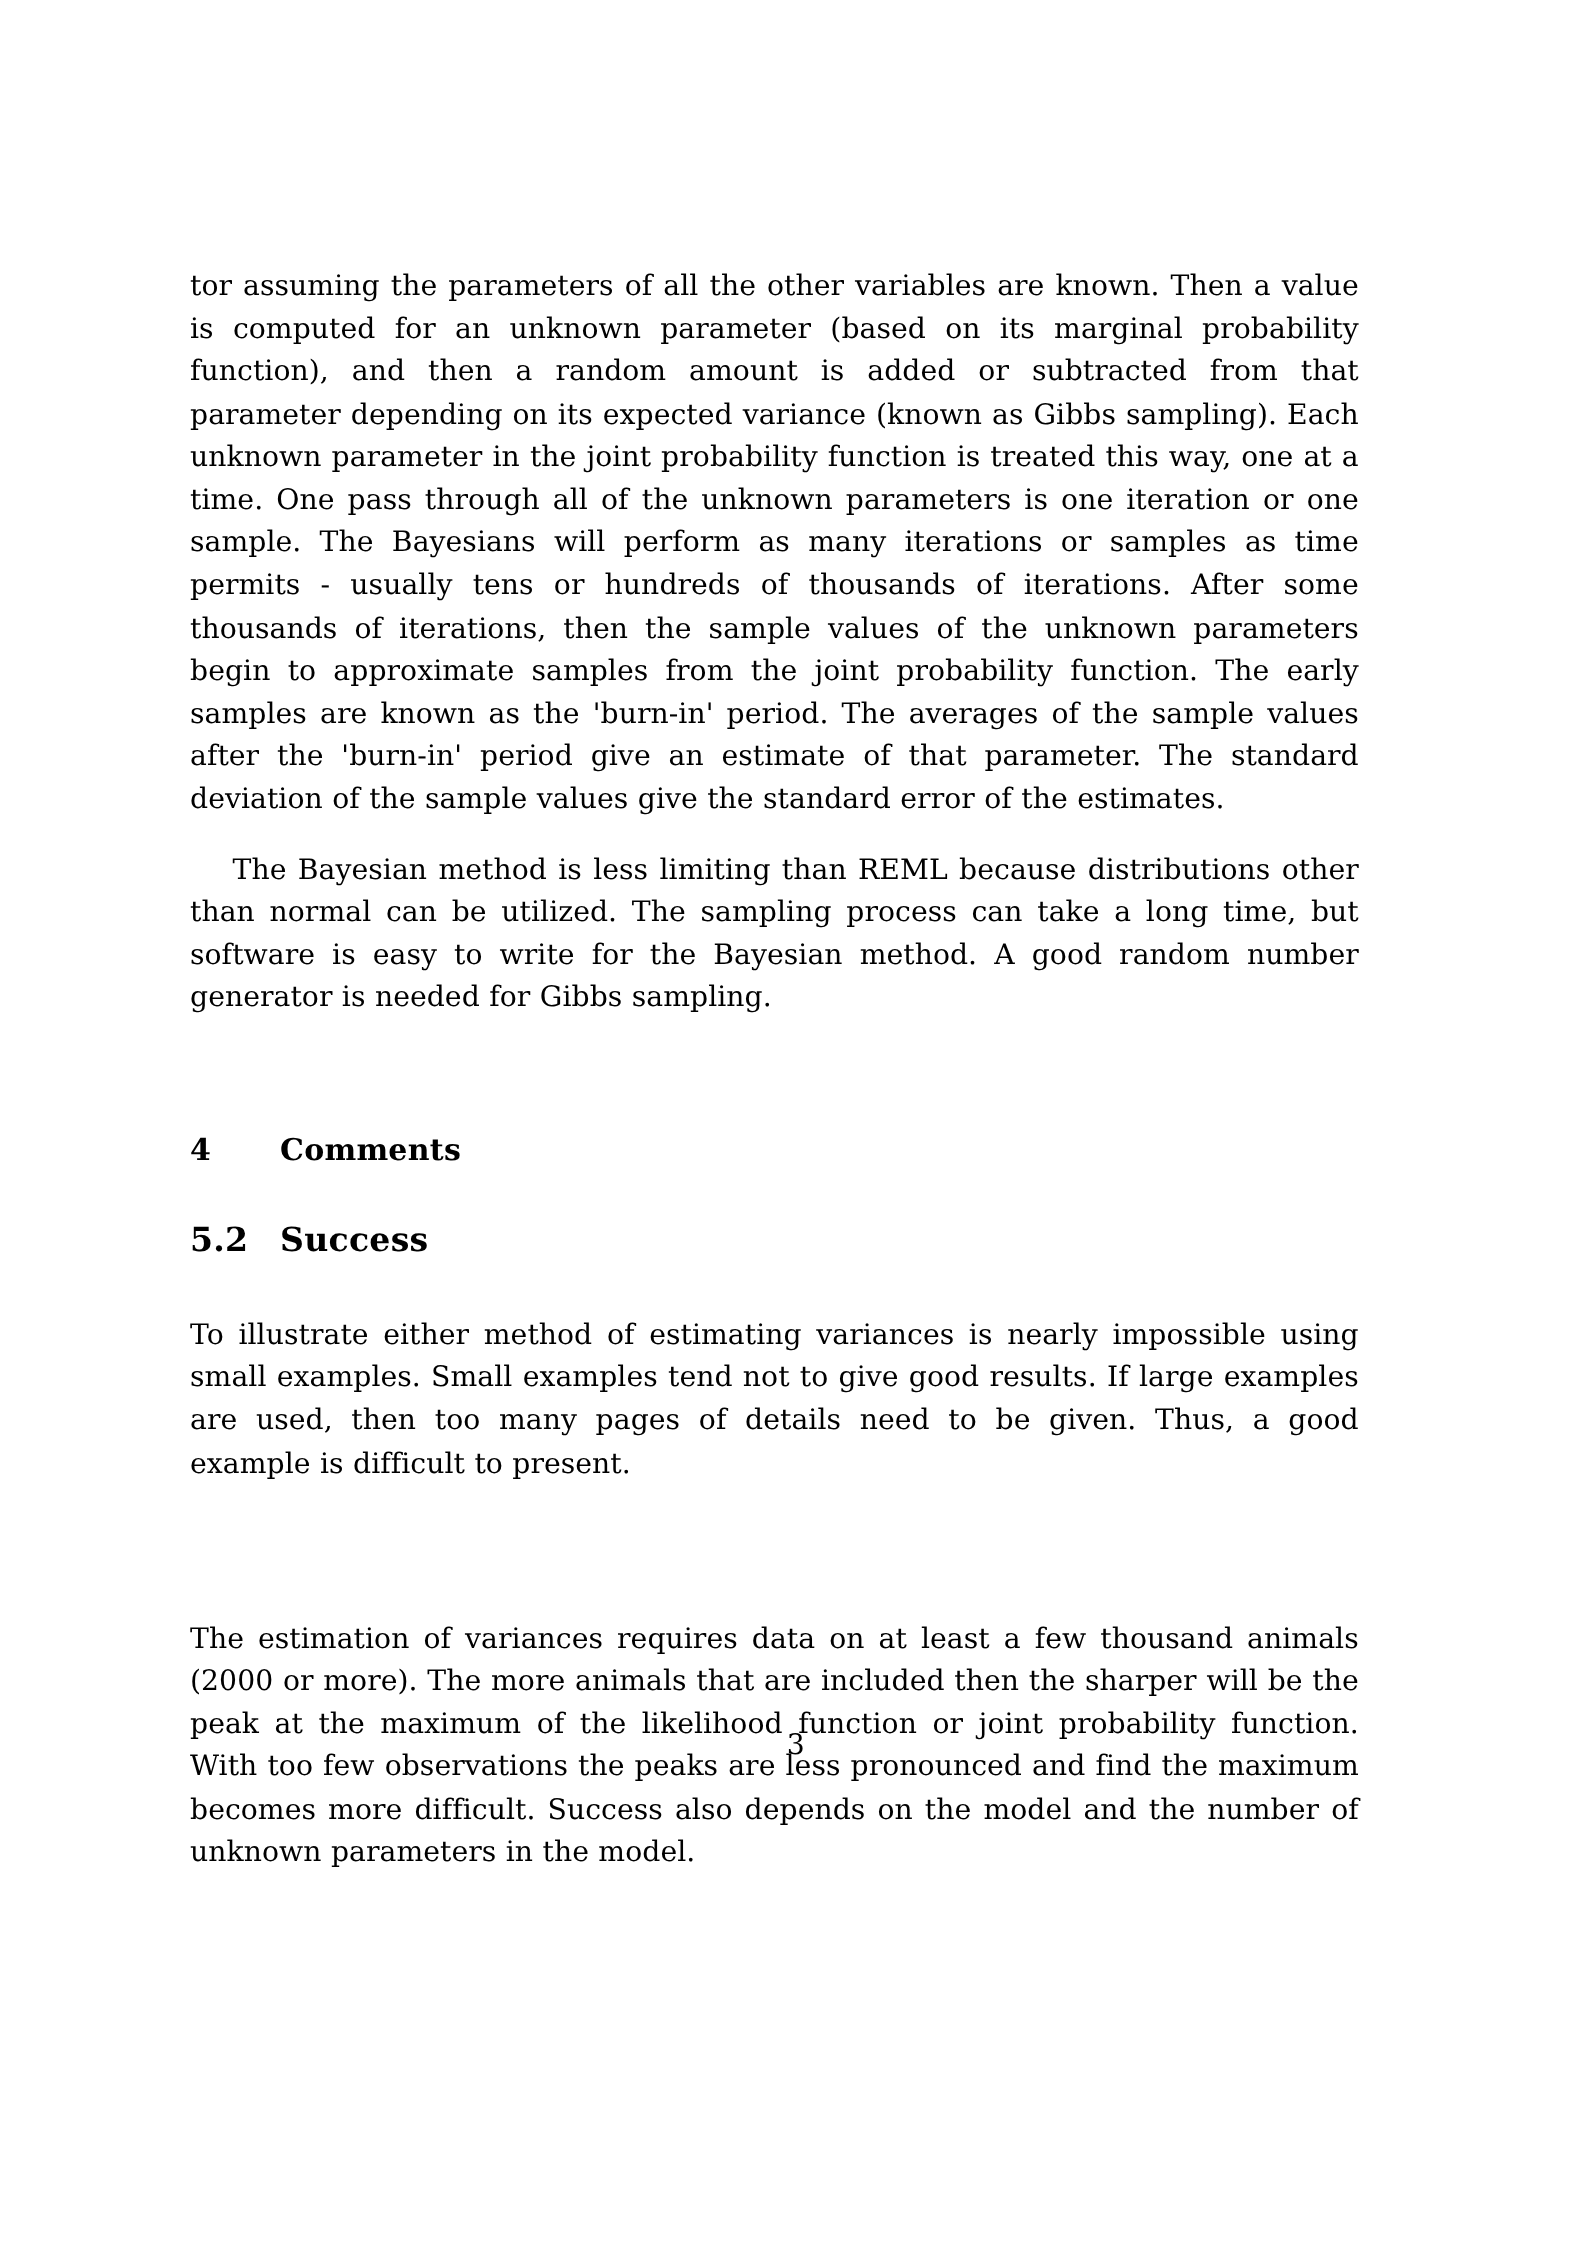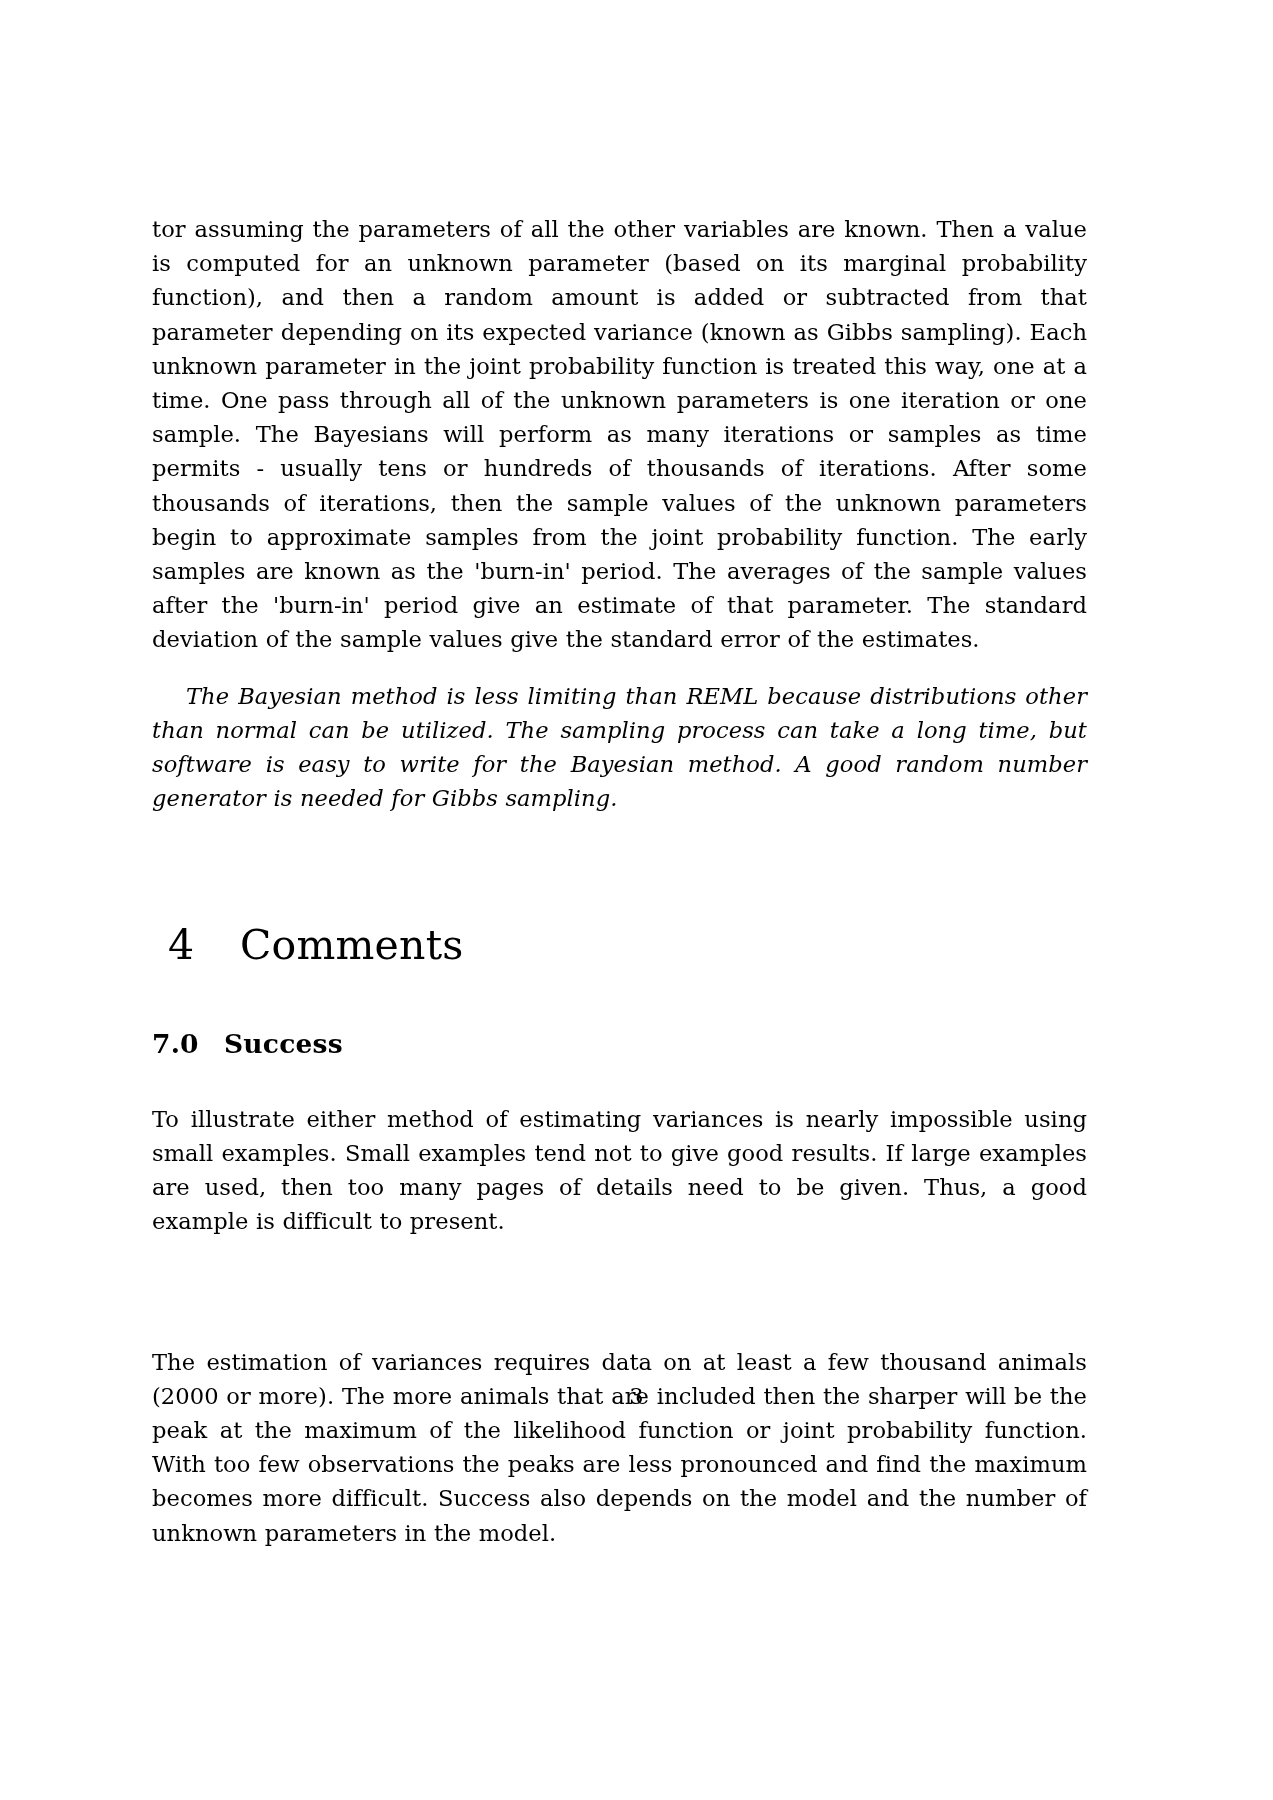"The Bayesian method is less" p.body-text.indent { font-style: italic -> none }
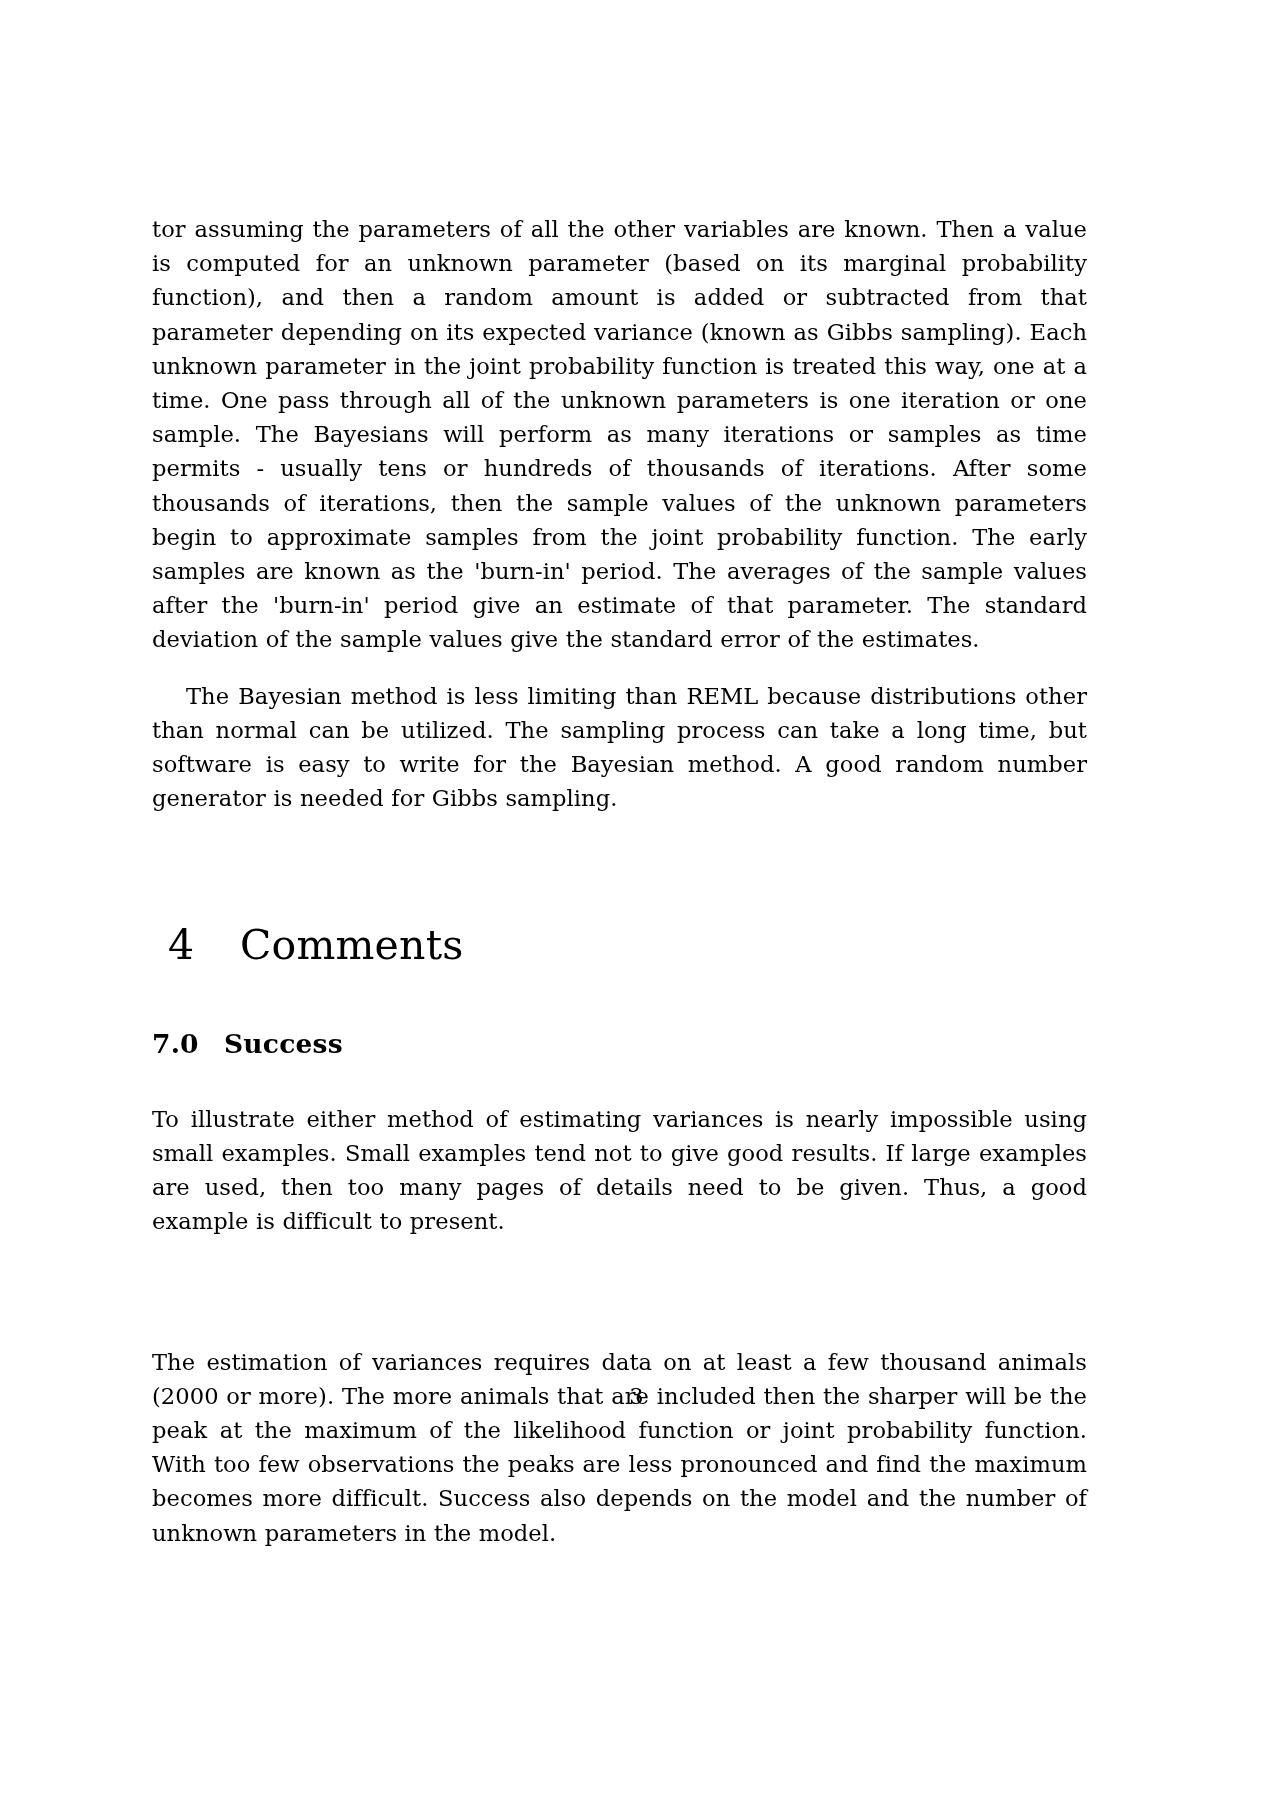"4 Comments" h1.section { font-size: 41px -> 24px; font-weight: normal -> bold; margin: 16px -> 0 }
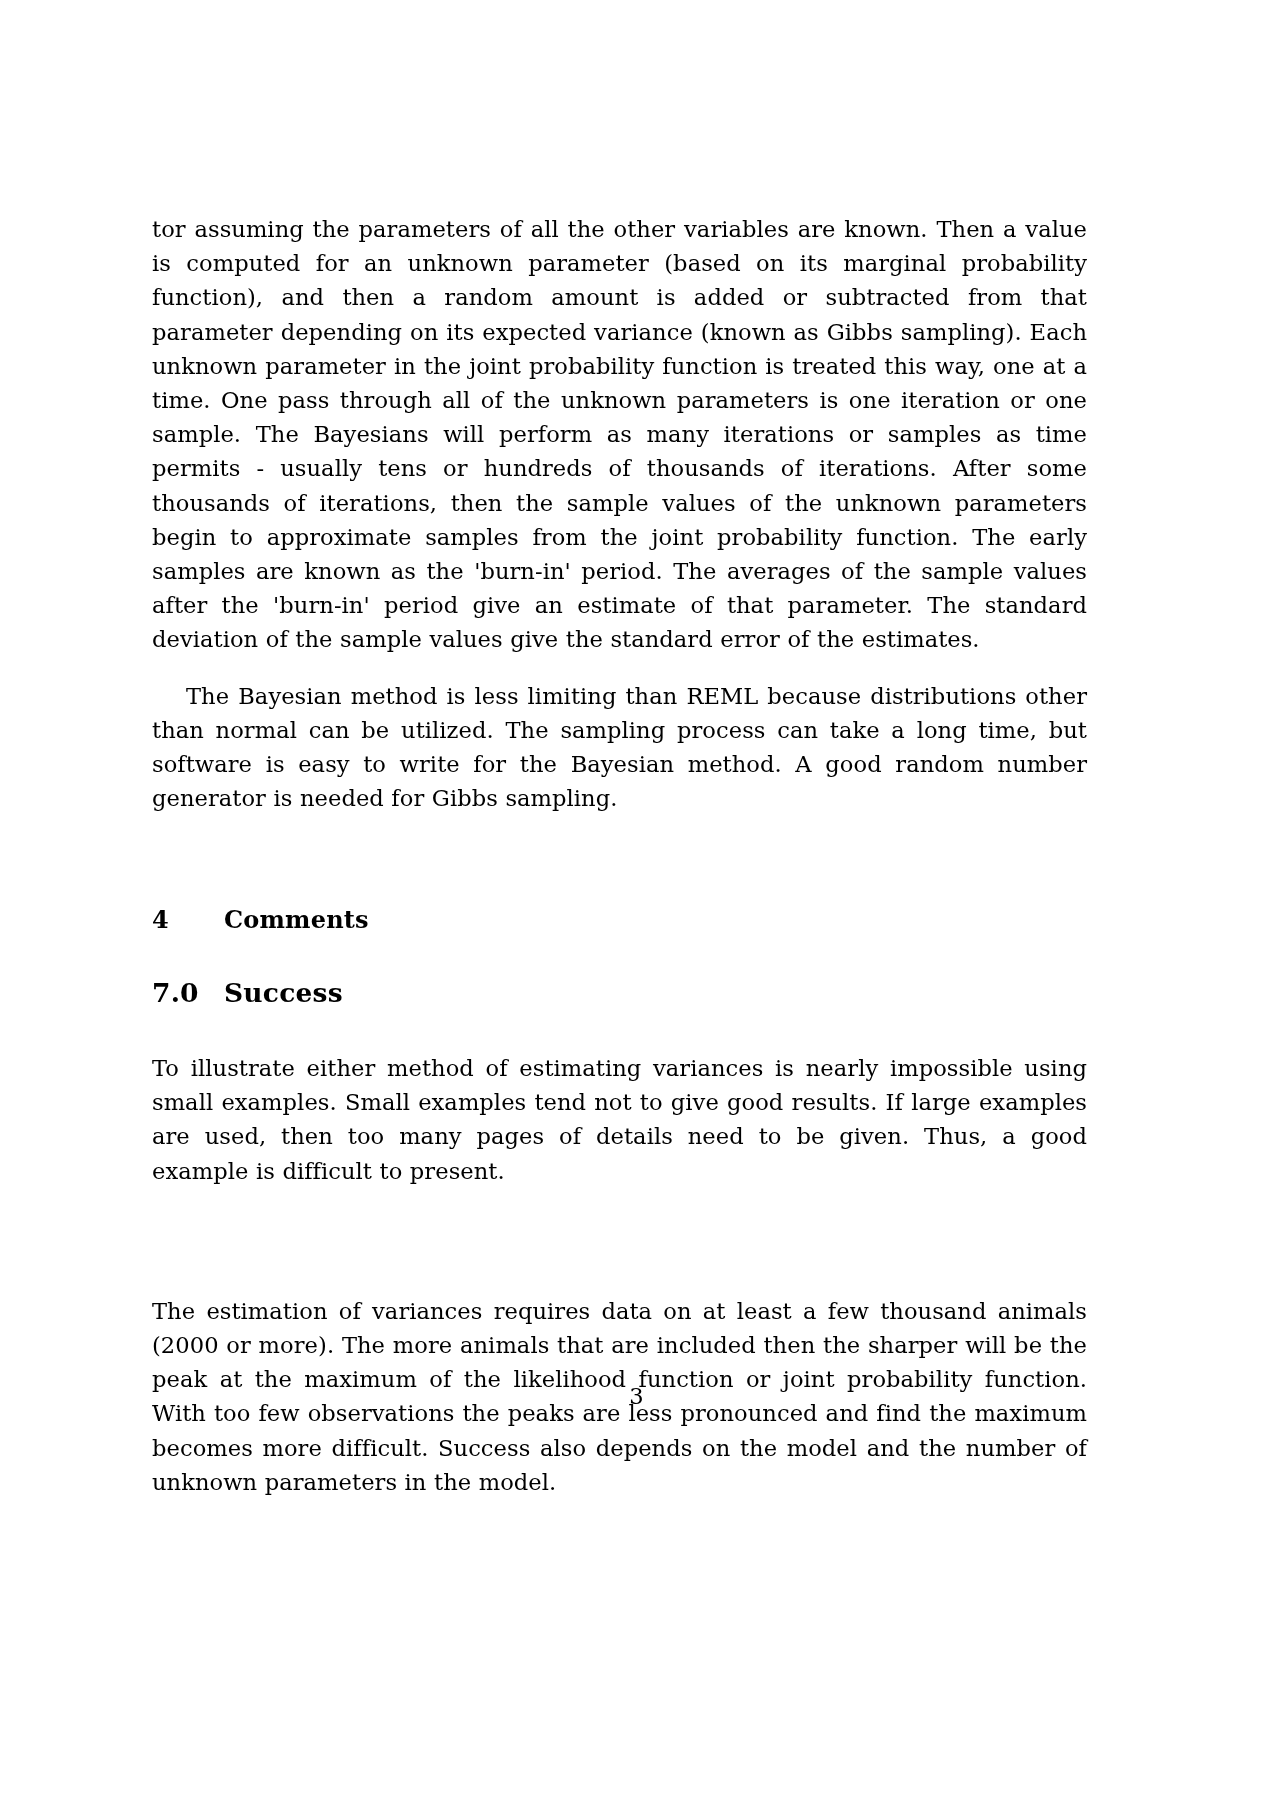"7.0" span.num { text: 7.0 -> 5.2 }
